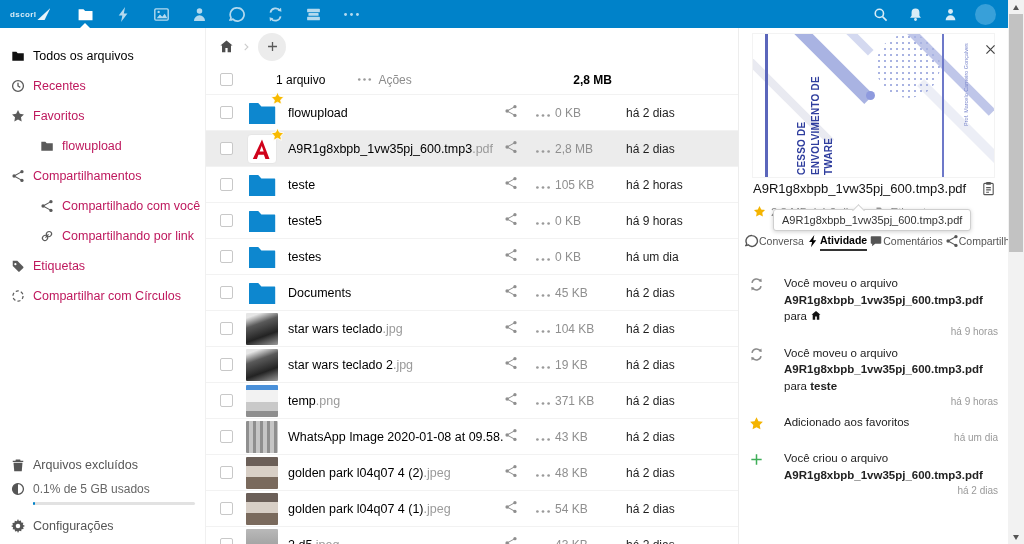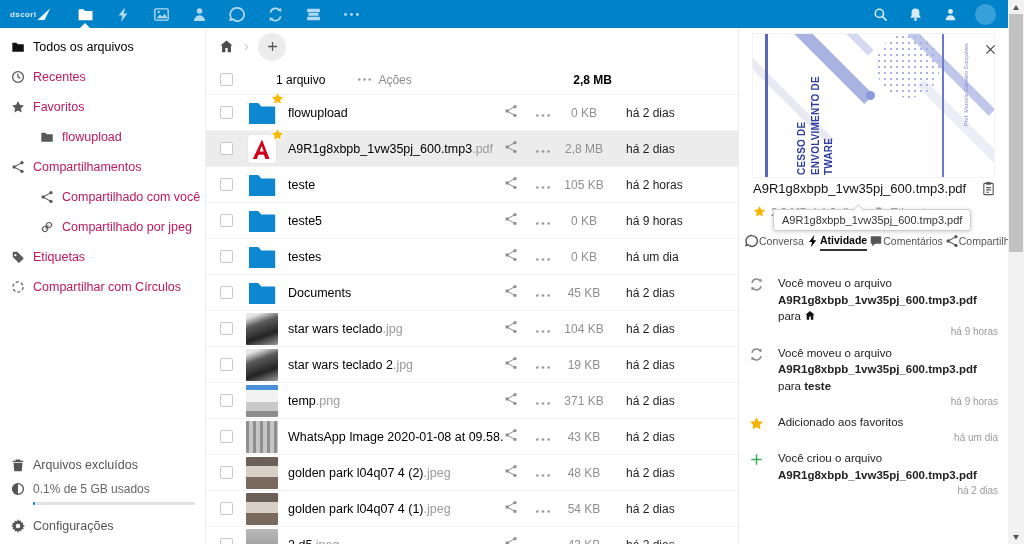"Todos os arquivos" .nav { padding-top: 4px -> 13px }
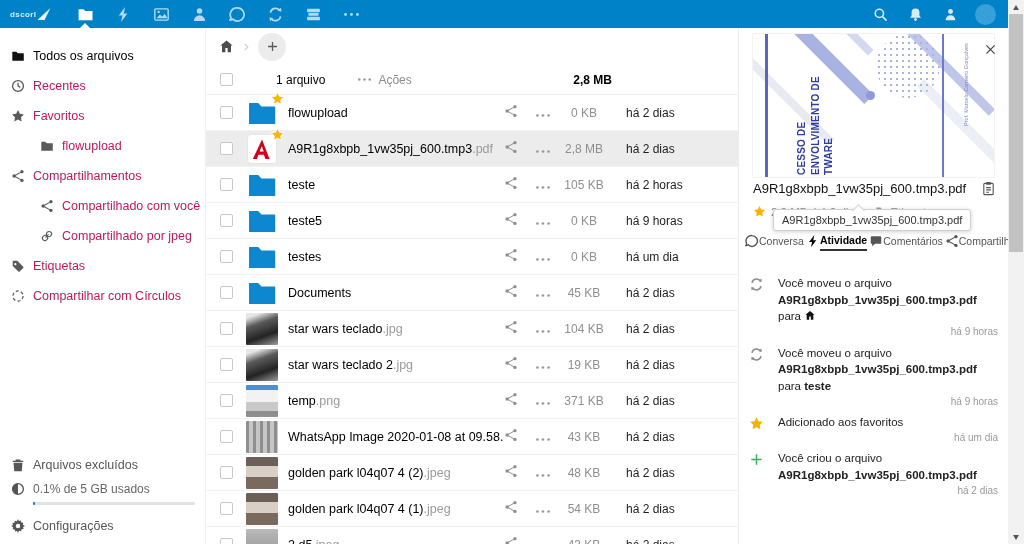"0 KB" .col-size { text-align: center -> left }
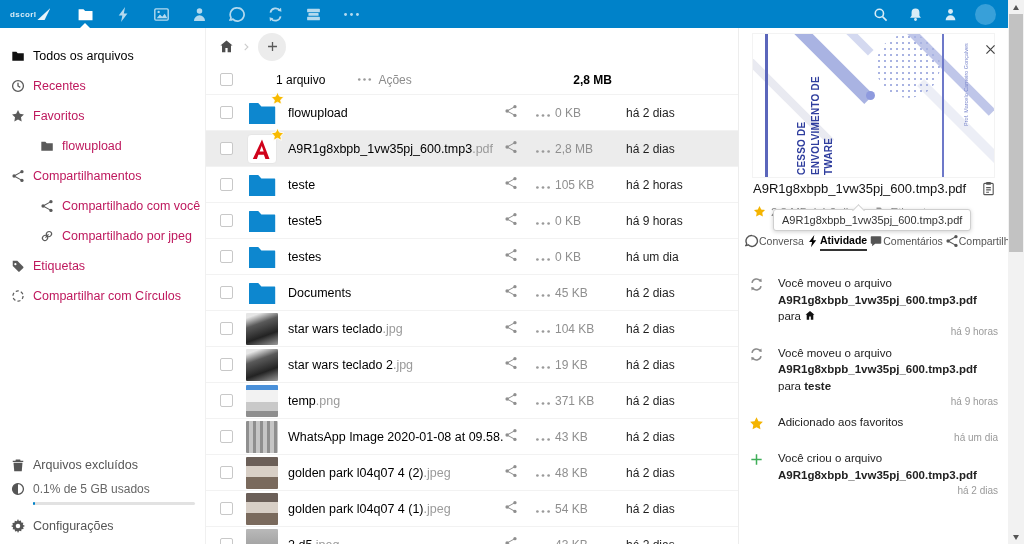"Compartilhado por jpeg" span.nav-label { text: Compartilhado por jpeg -> Compartilhando por link }
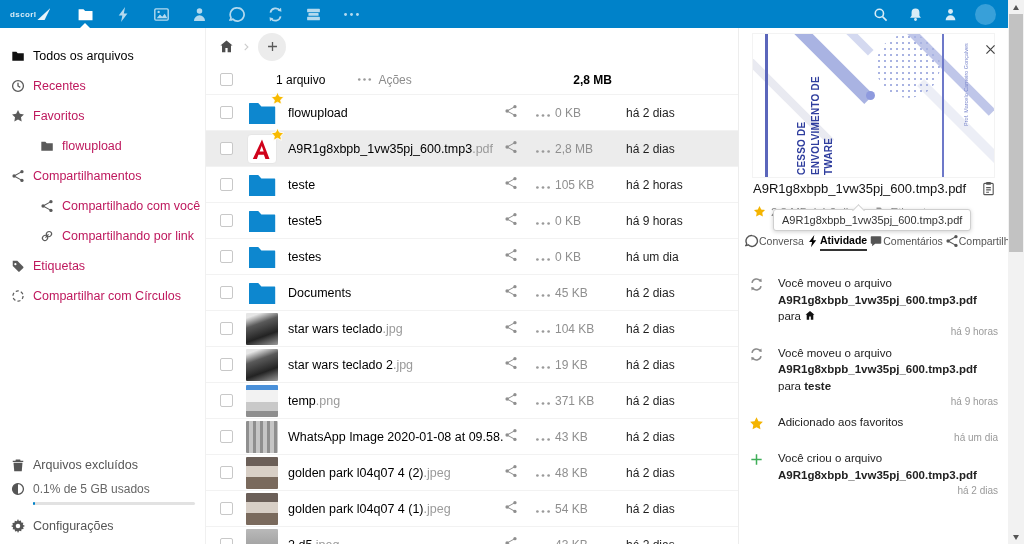"Você moveu o arquivo" .act-body { margin-left: 14px -> 20px }
